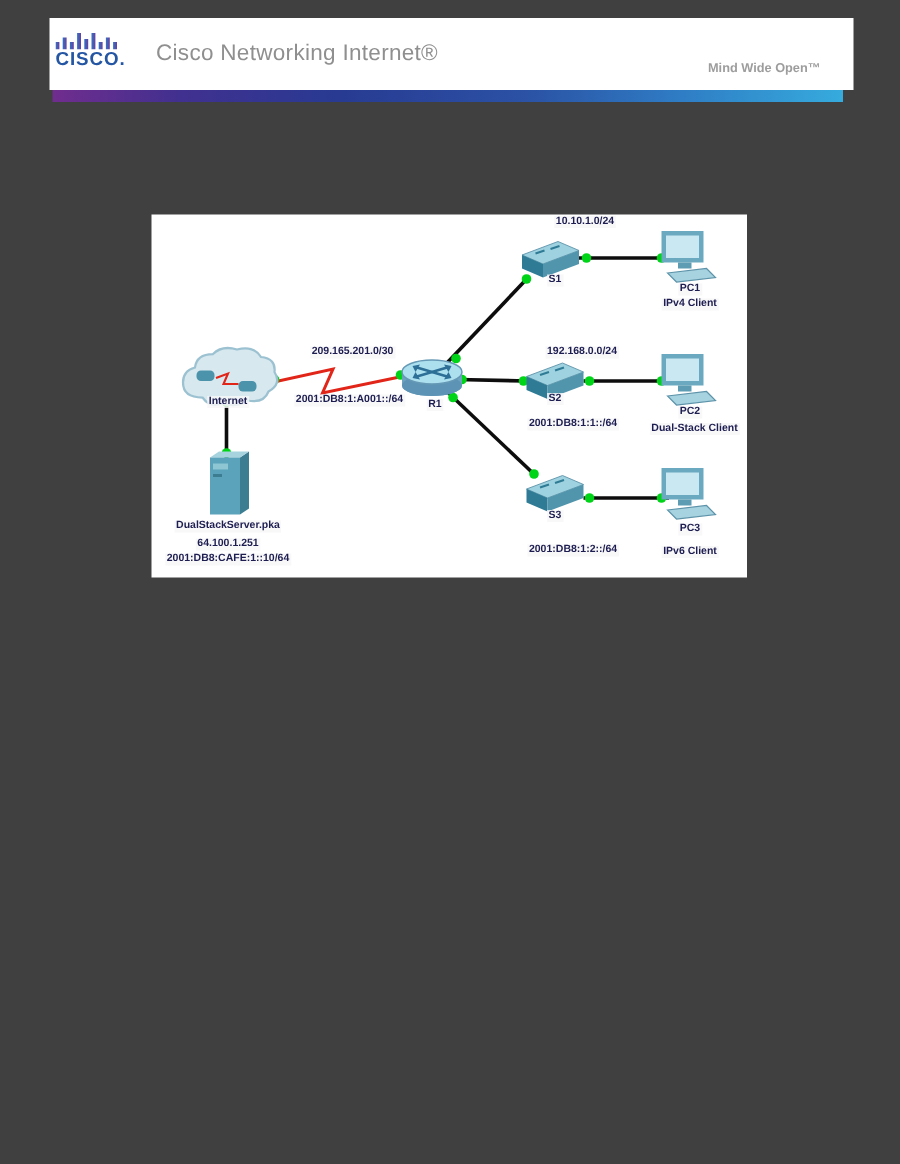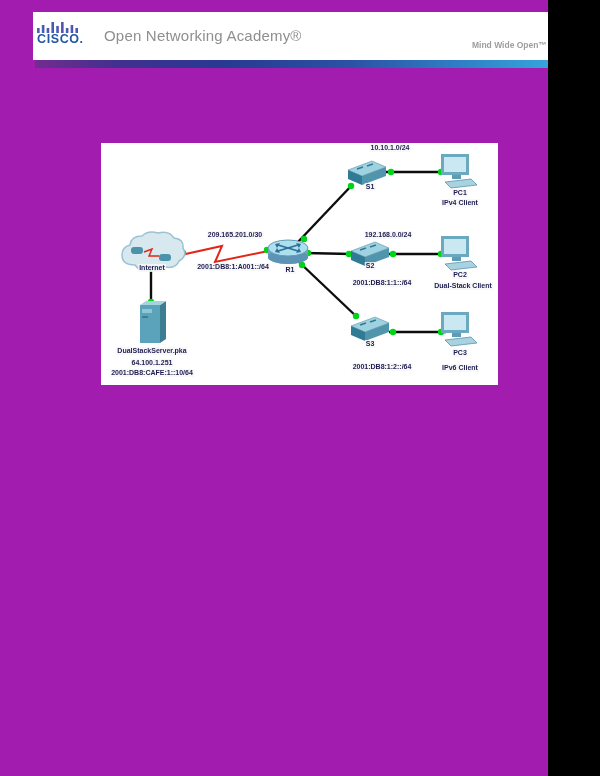"CISCO." .page { background: #a21caf -> #404040; width: 548px -> 600px }
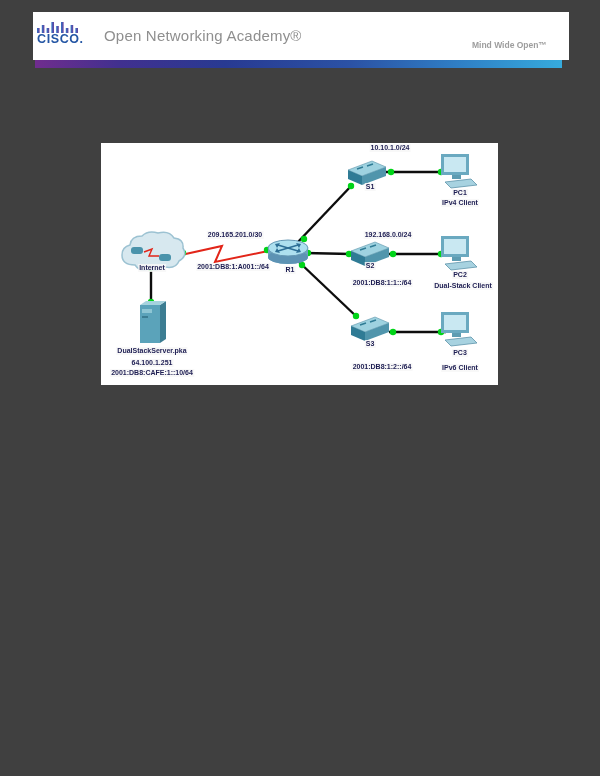"Open Networking Academy®" div.academy-title { text: Open Networking Academy -> Cisco Networking Internet }
